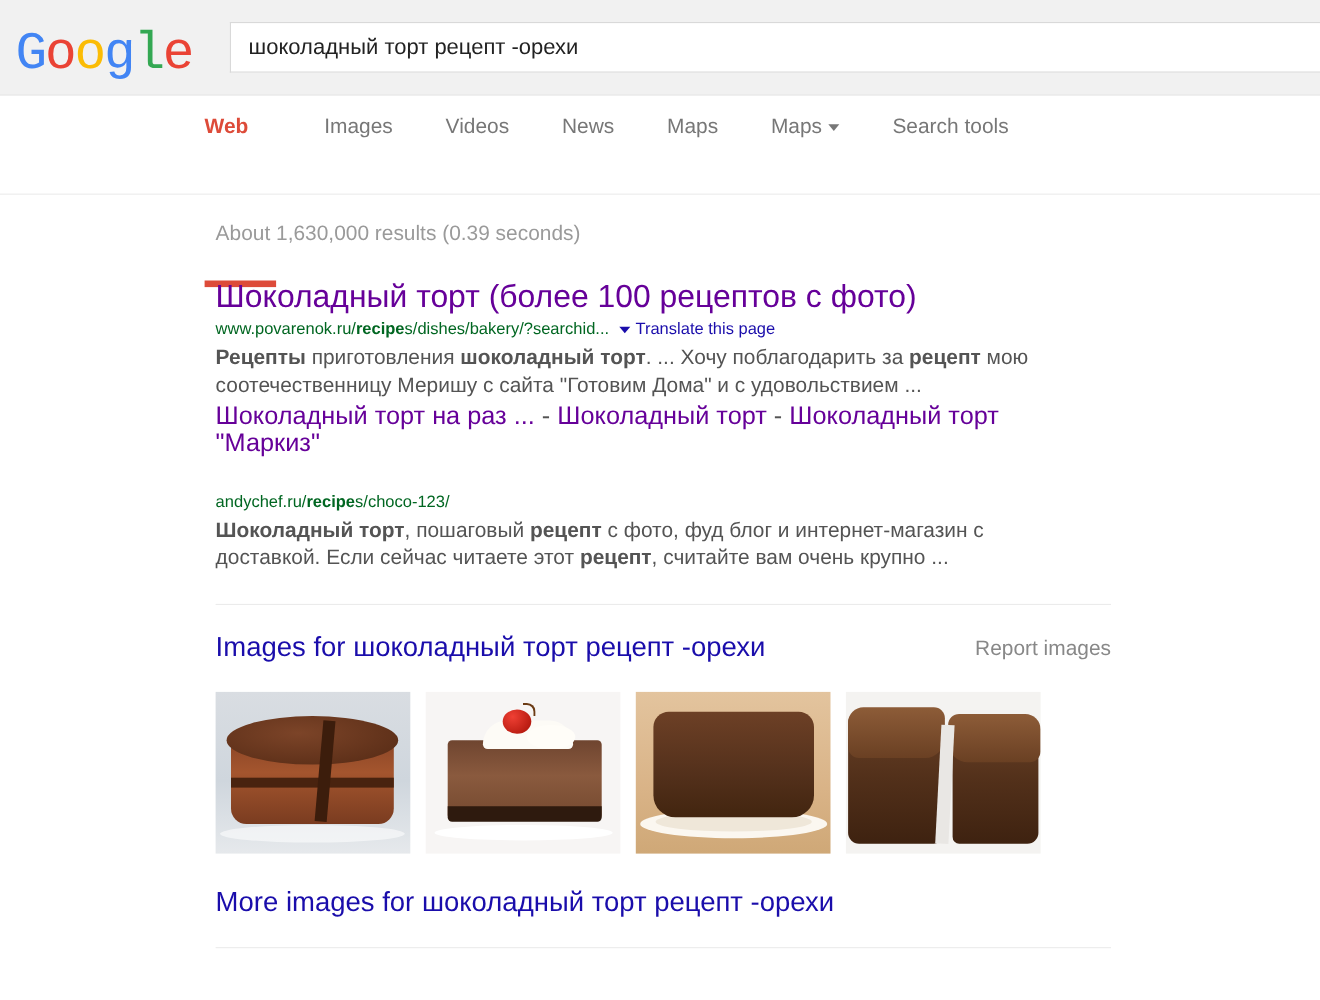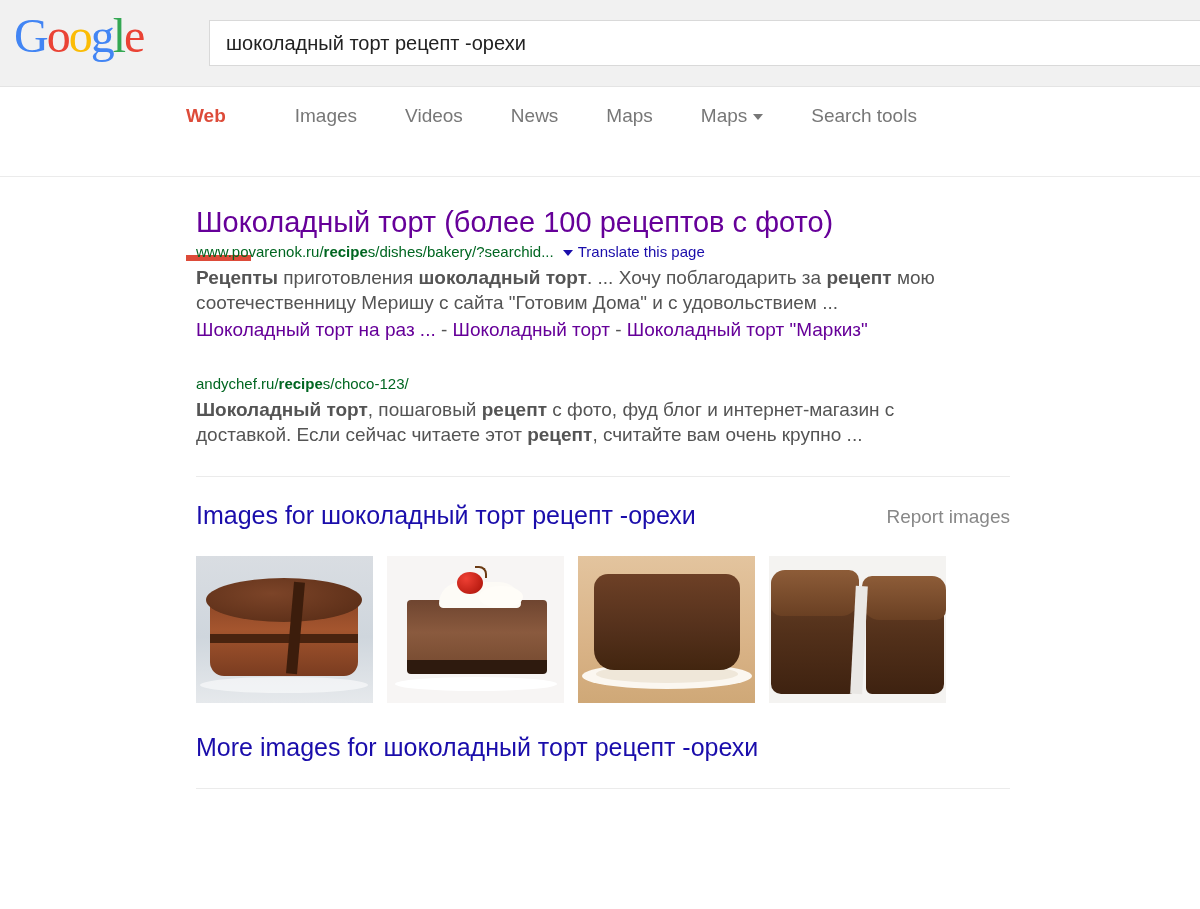"Google" .logo { font-family: Liberation Serif, serif -> Liberation Mono, monospace; top: 12px -> 26px }
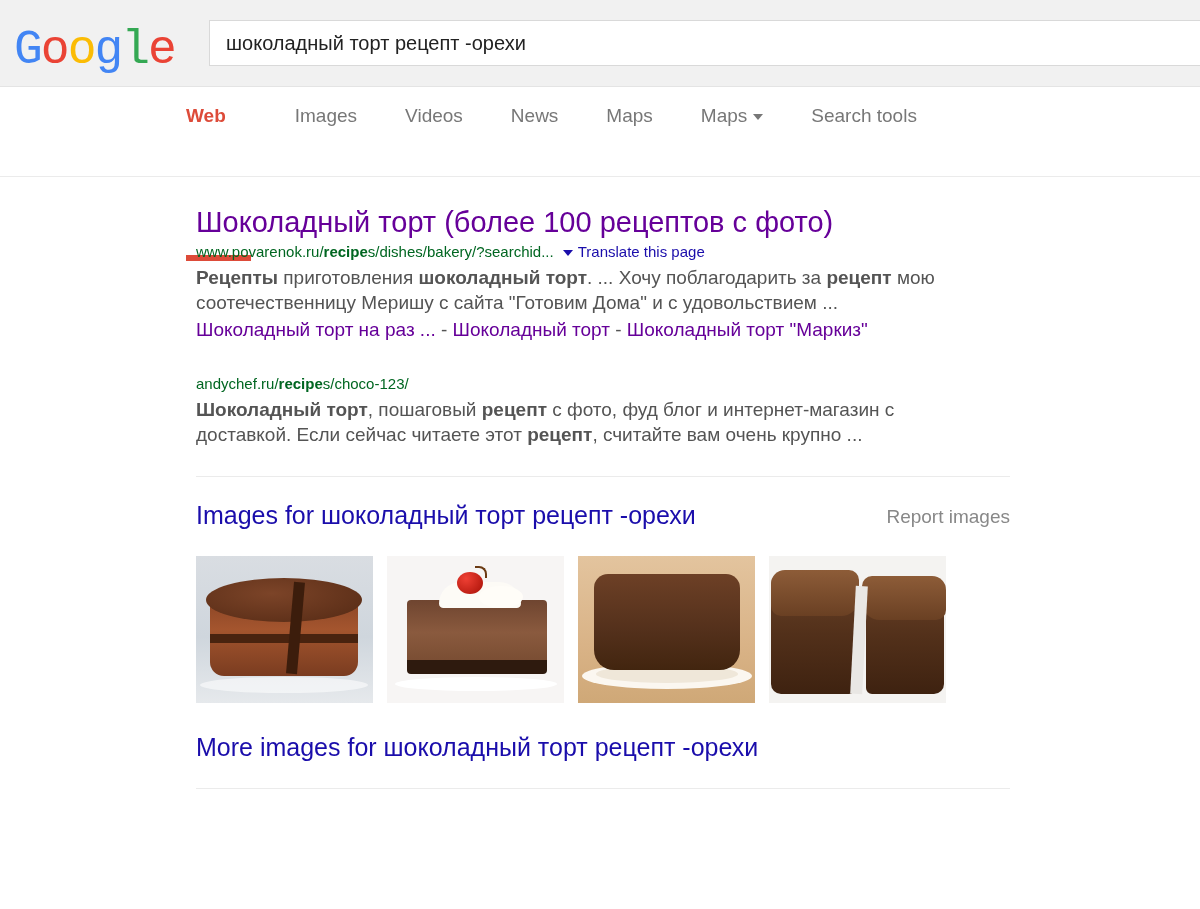"About 1,630,000 results (0.39 seconds)" div.stats { html: none -> <div>About 1,630,000 results (0.39 seconds)</div> }
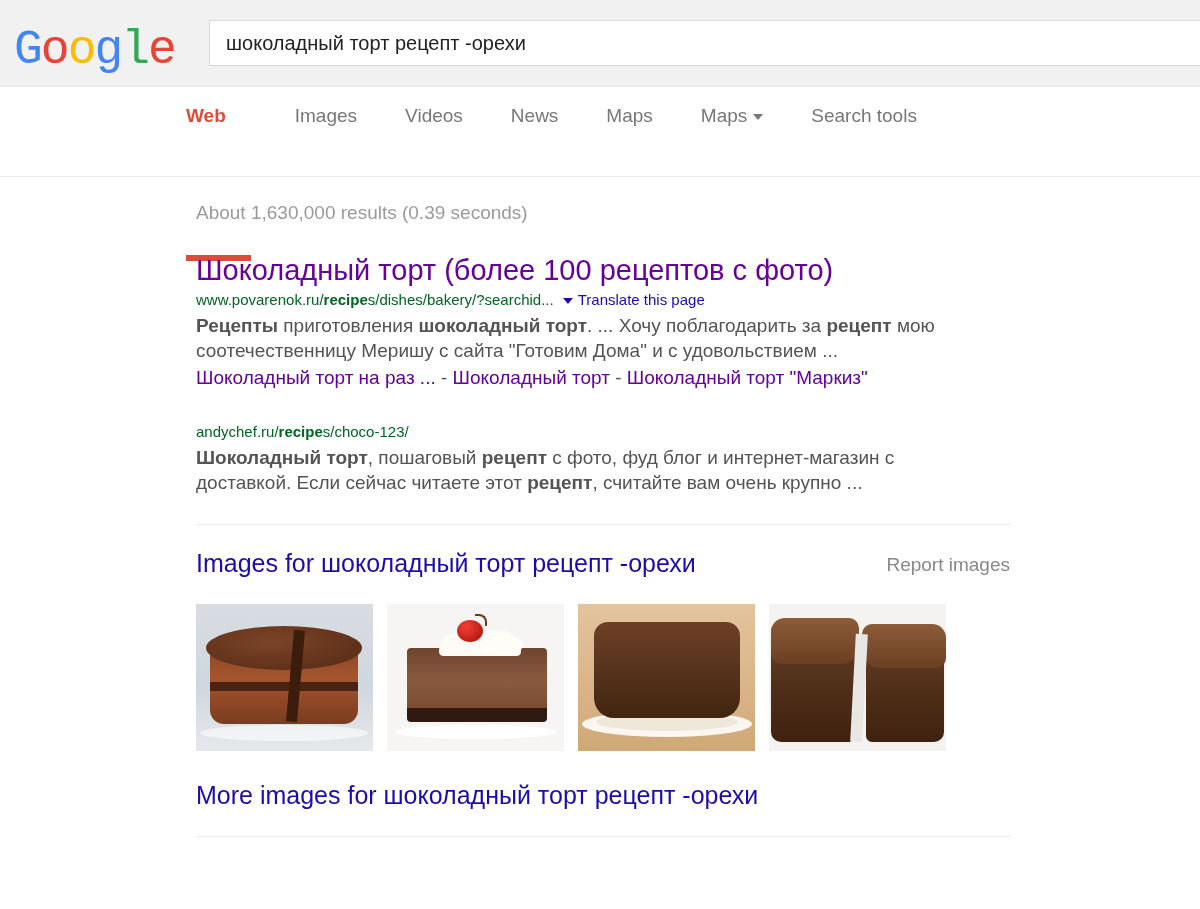"Шоколадный торт на раз ..." .sitelinks { font-size: 19px -> 23px }
